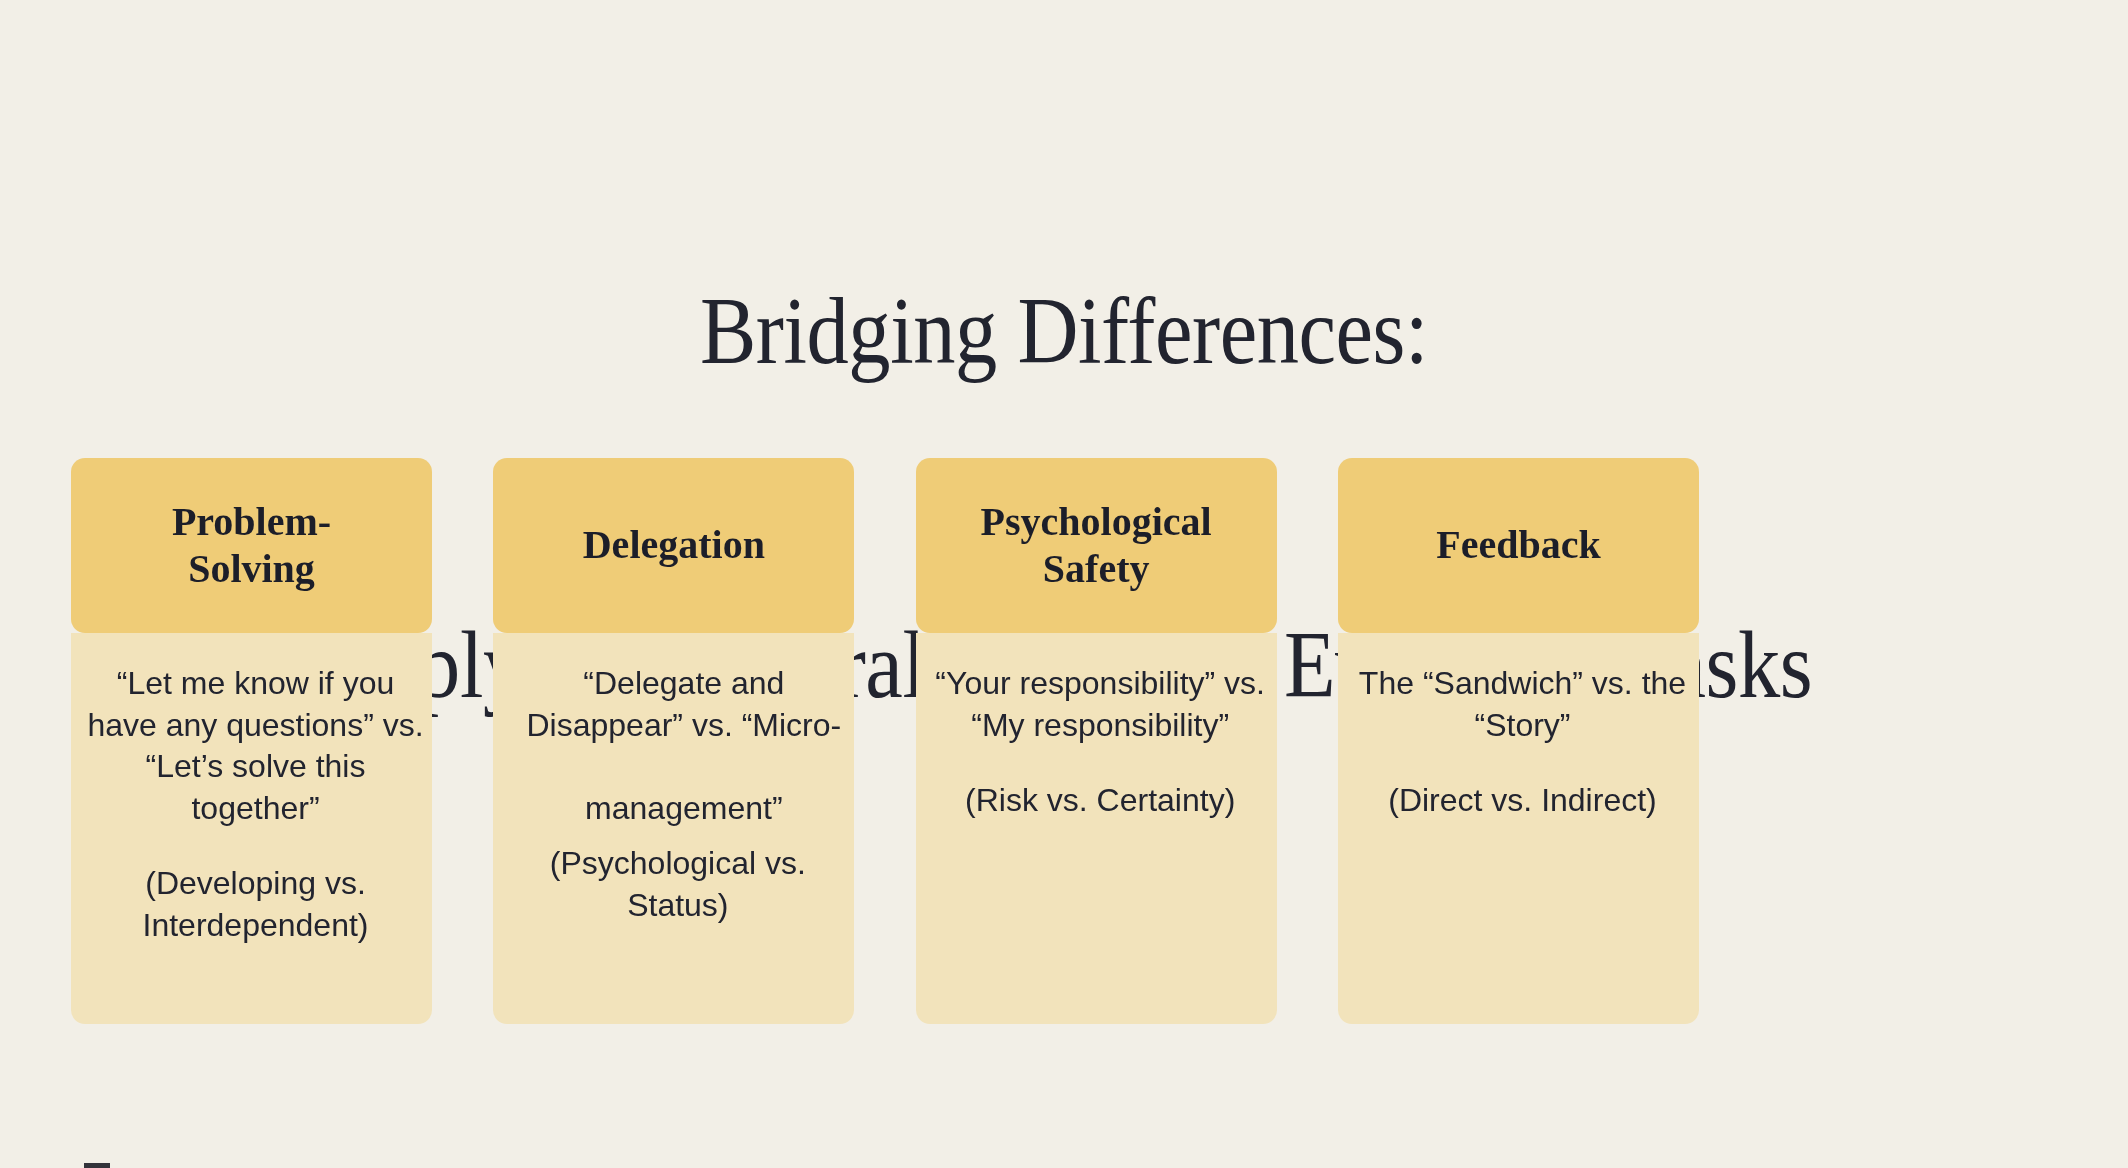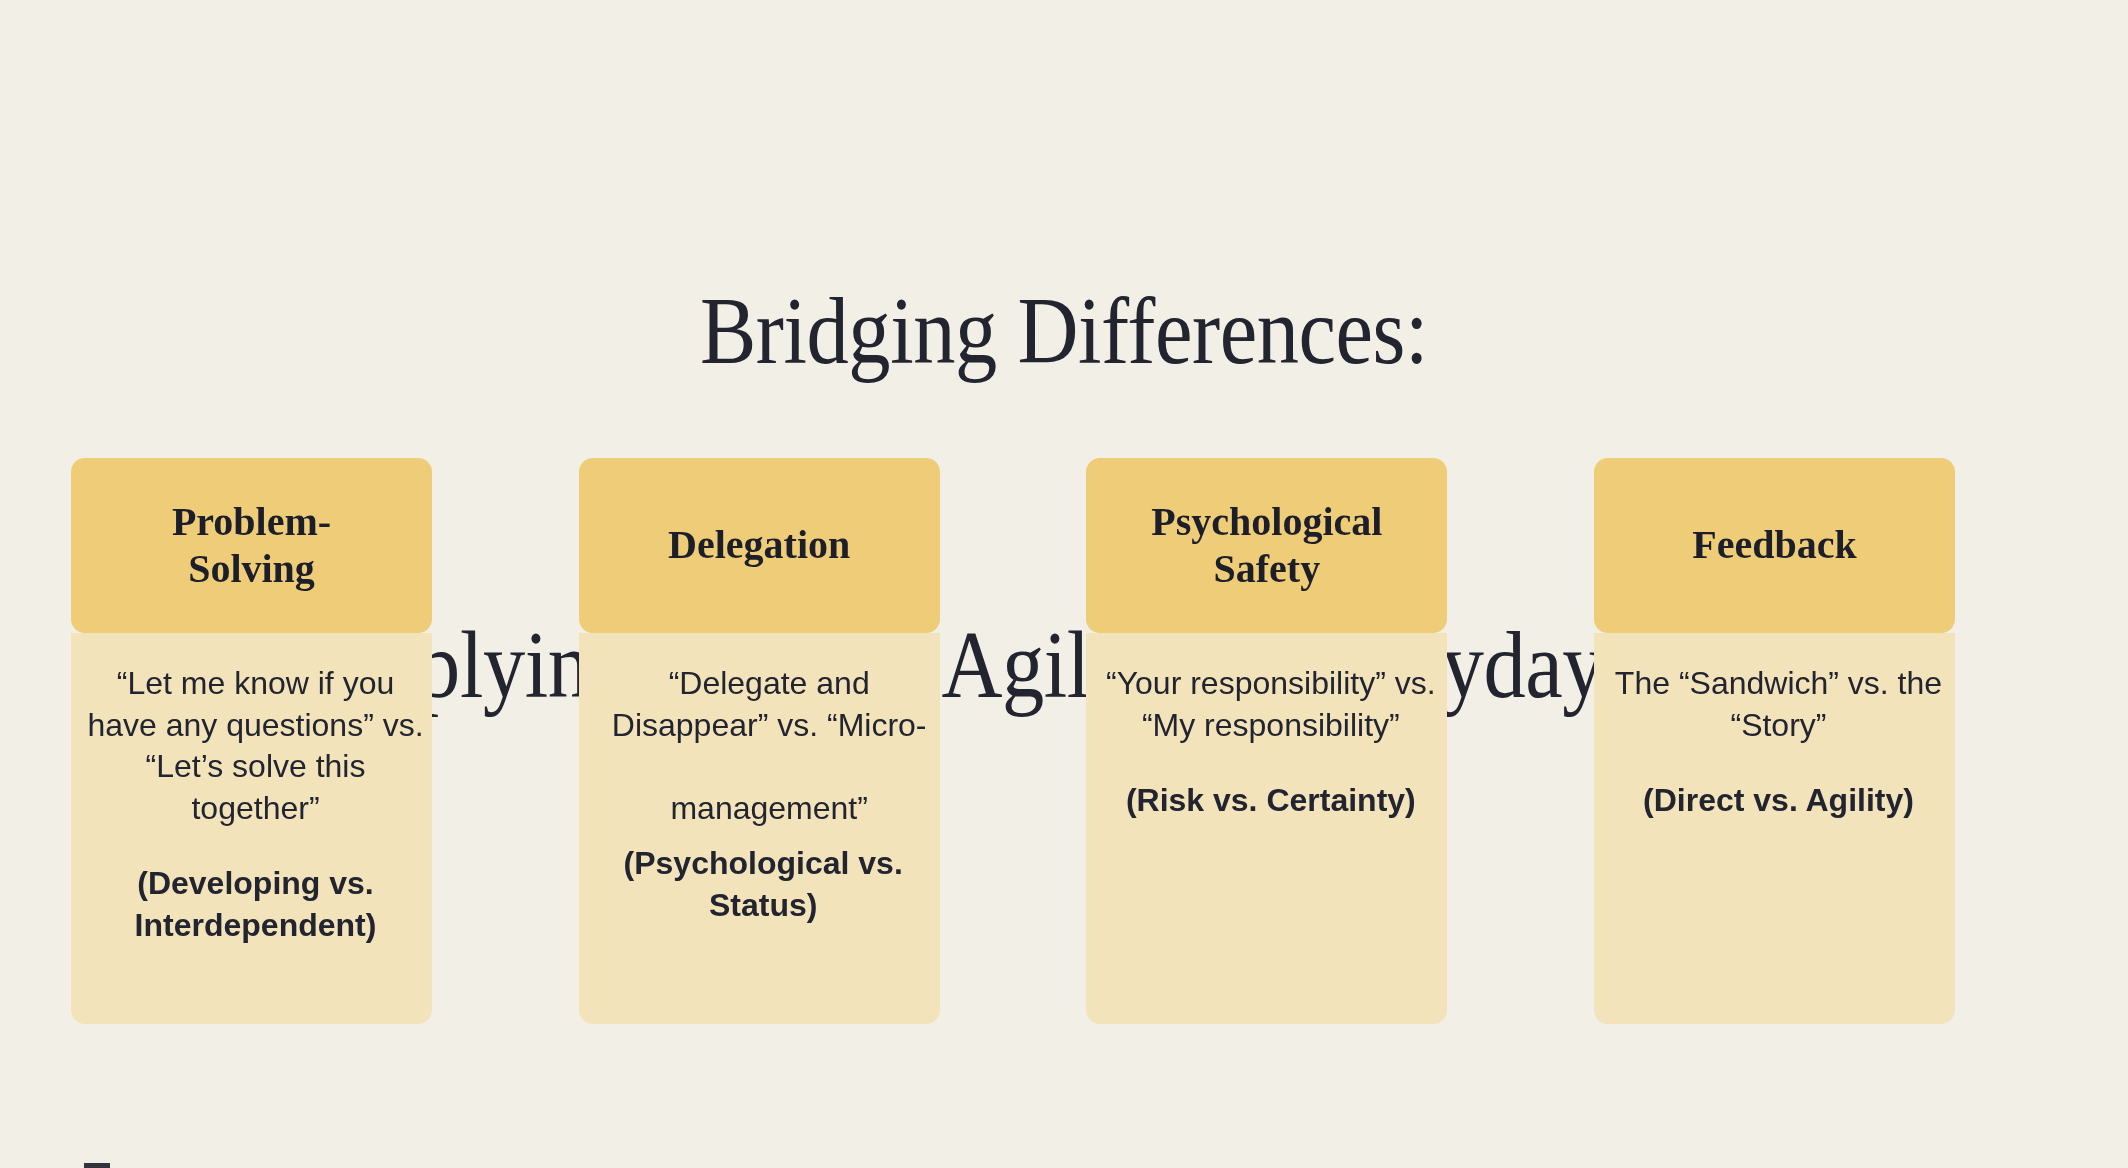"Problem-" #card-strip { width: 1884px -> 1628px }
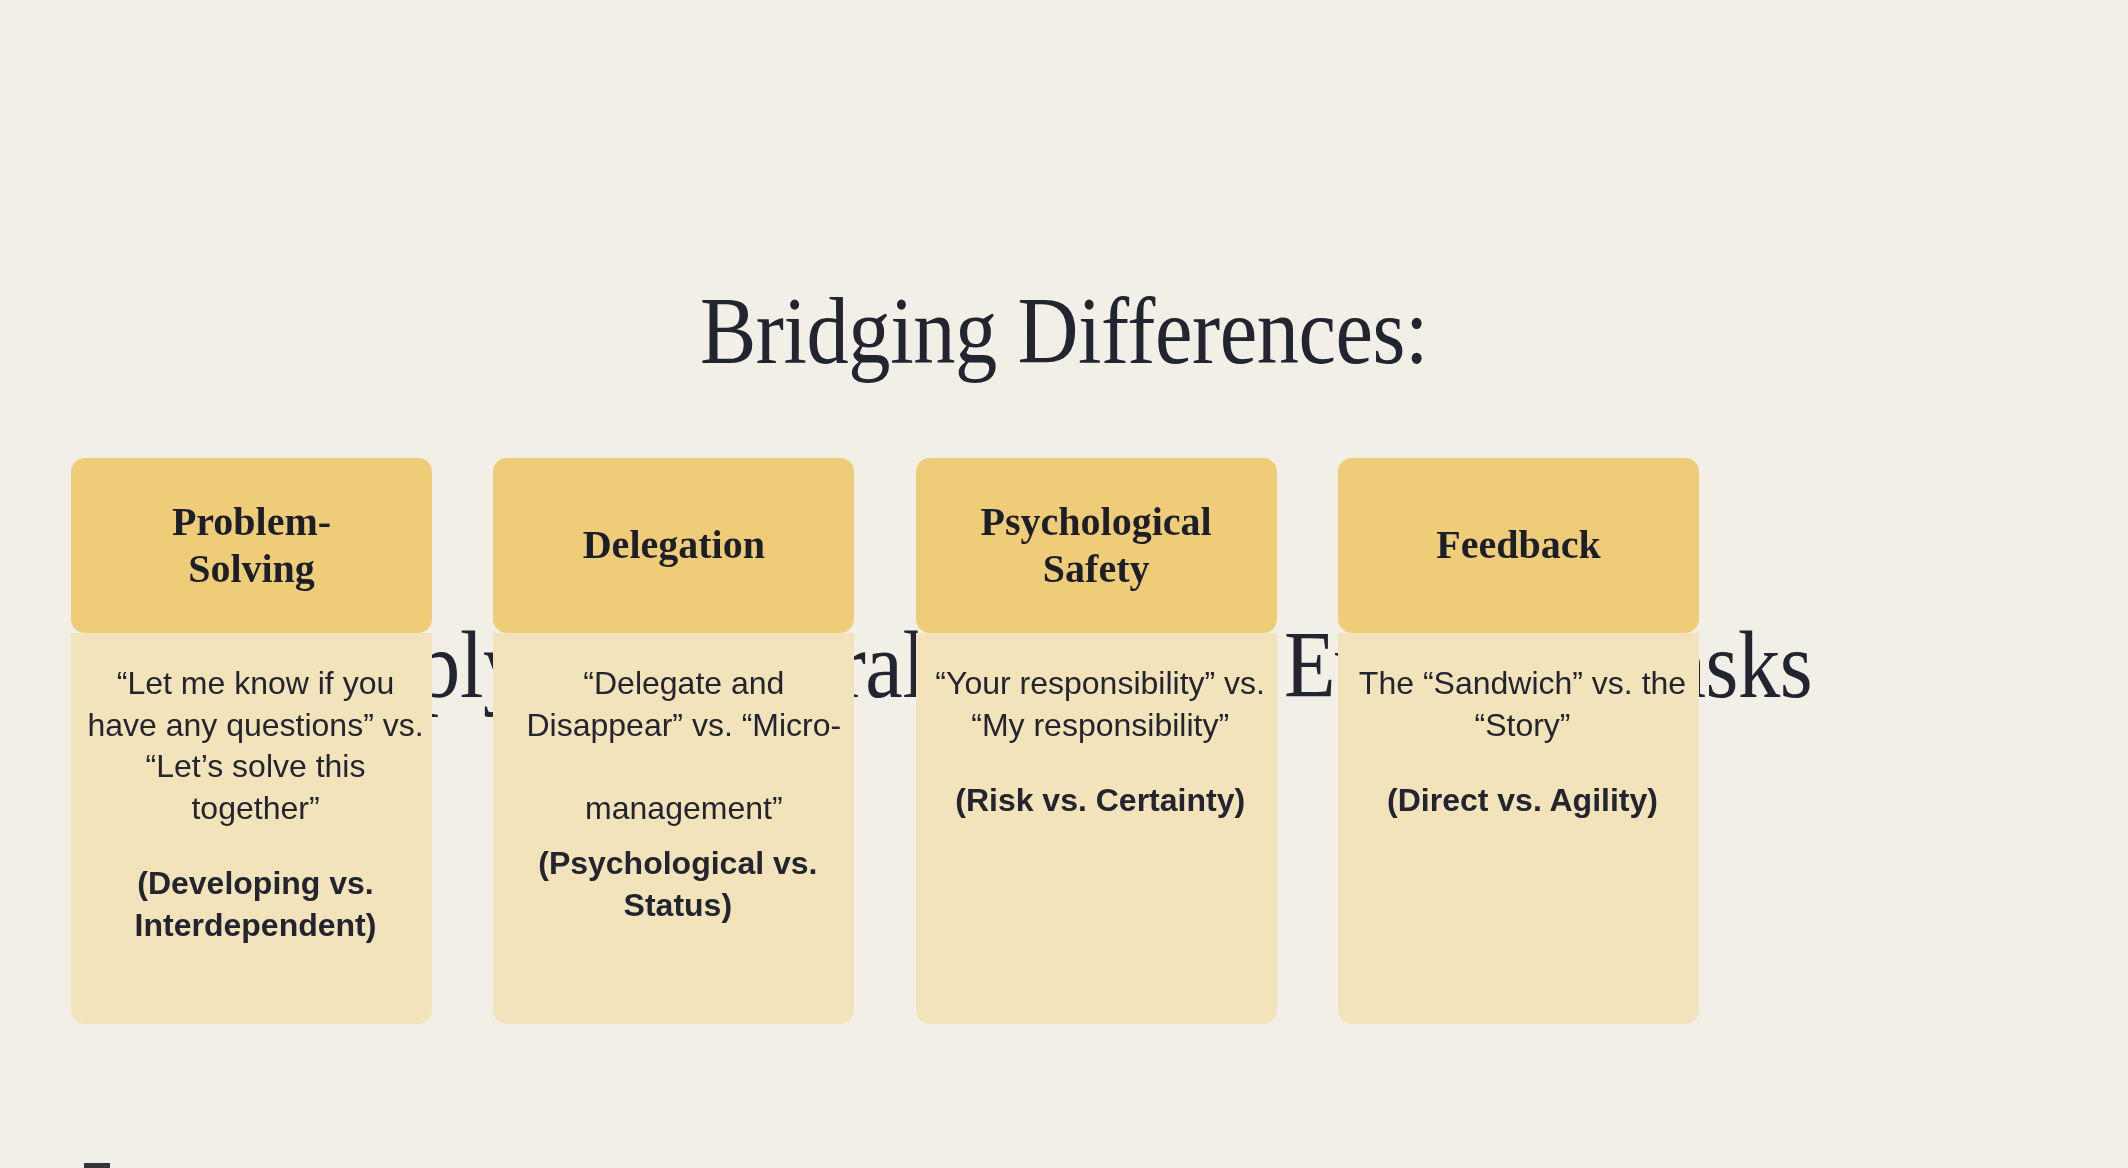"(Risk vs. Certainty)" .card-body p.card-dimension { font-weight: bold -> none }
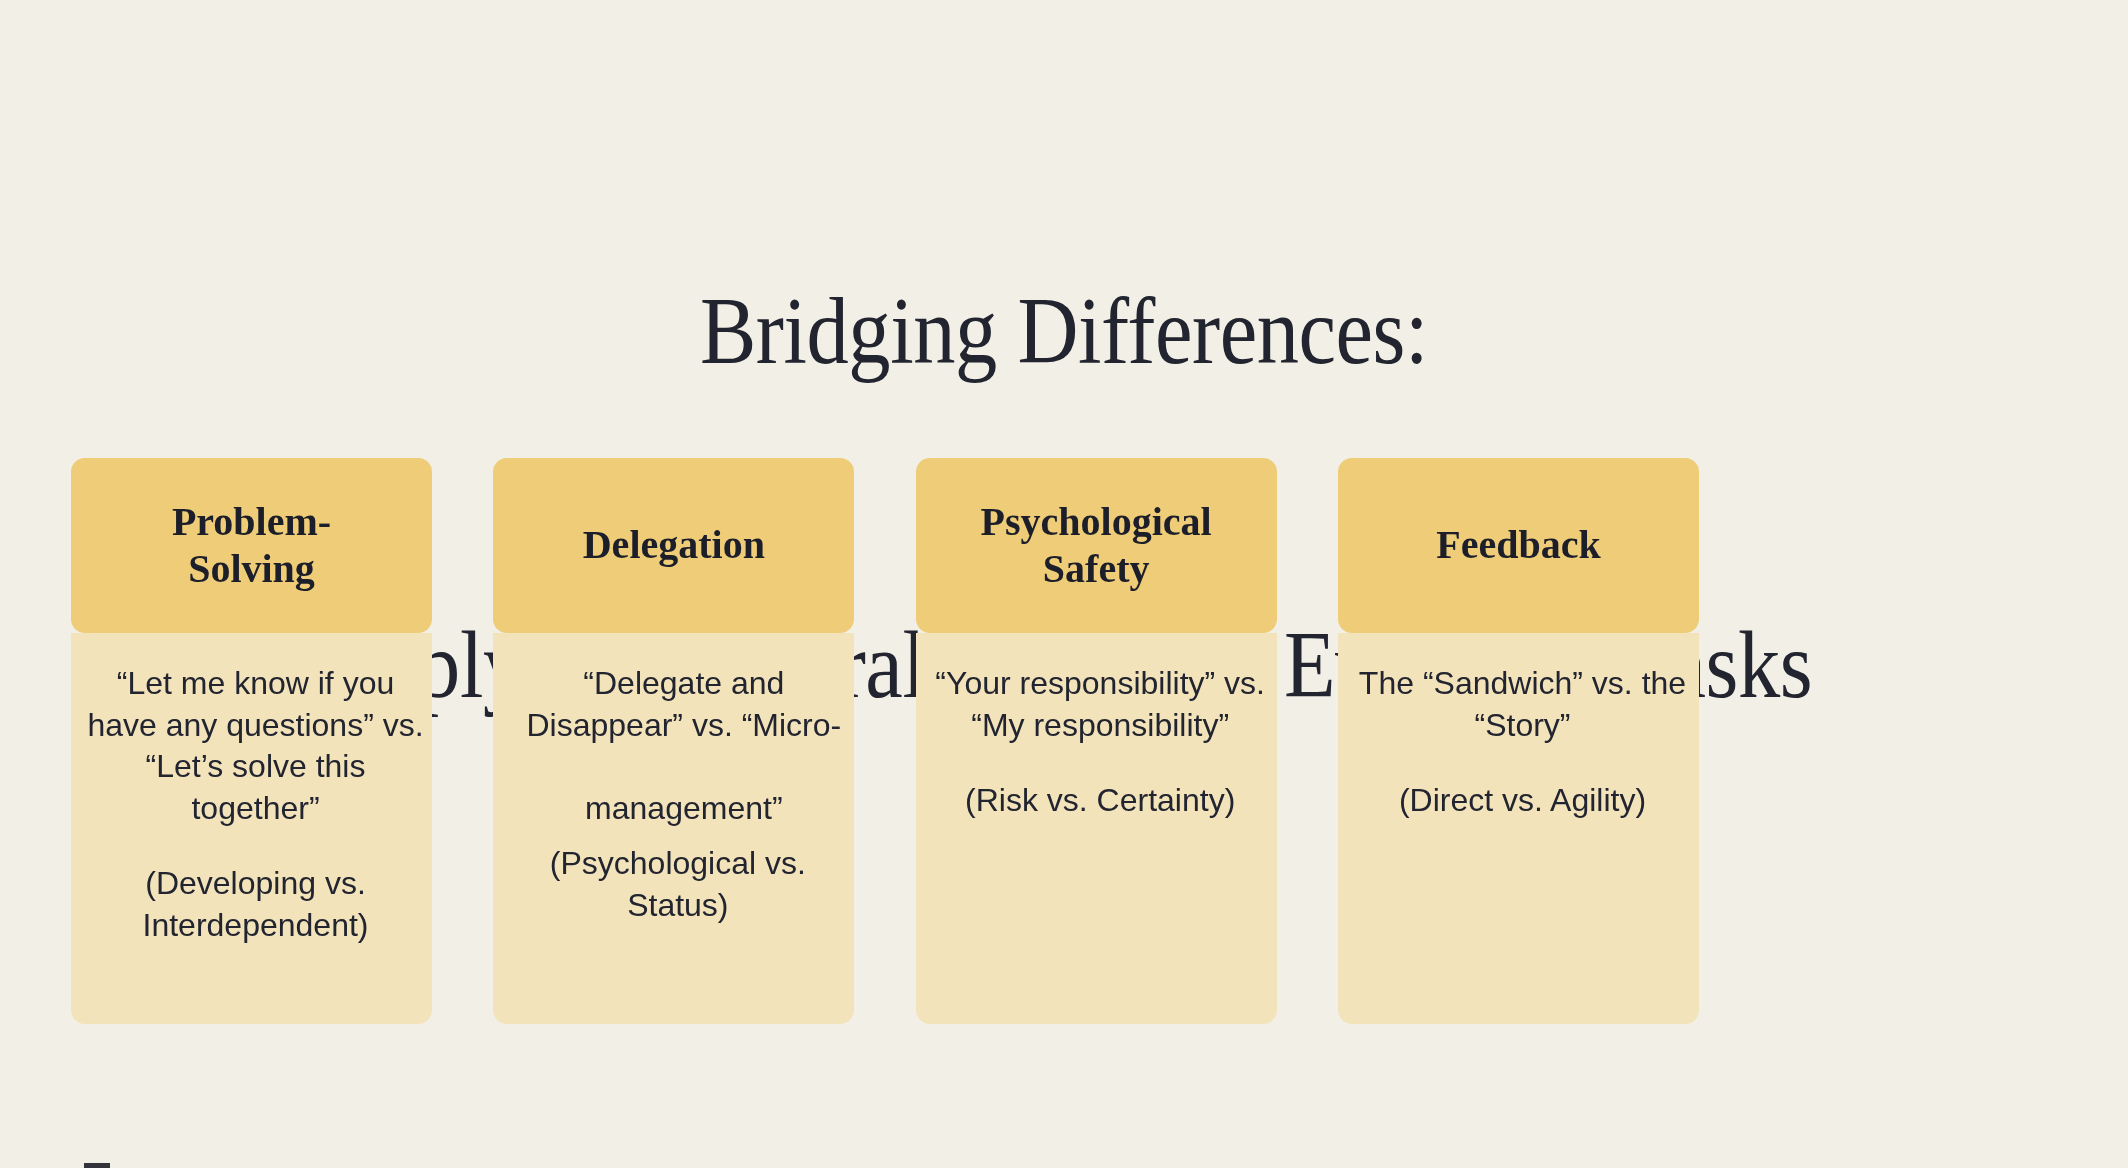"(Direct vs. Agility)" p.card-dimension { text: Agility -> Indirect }
